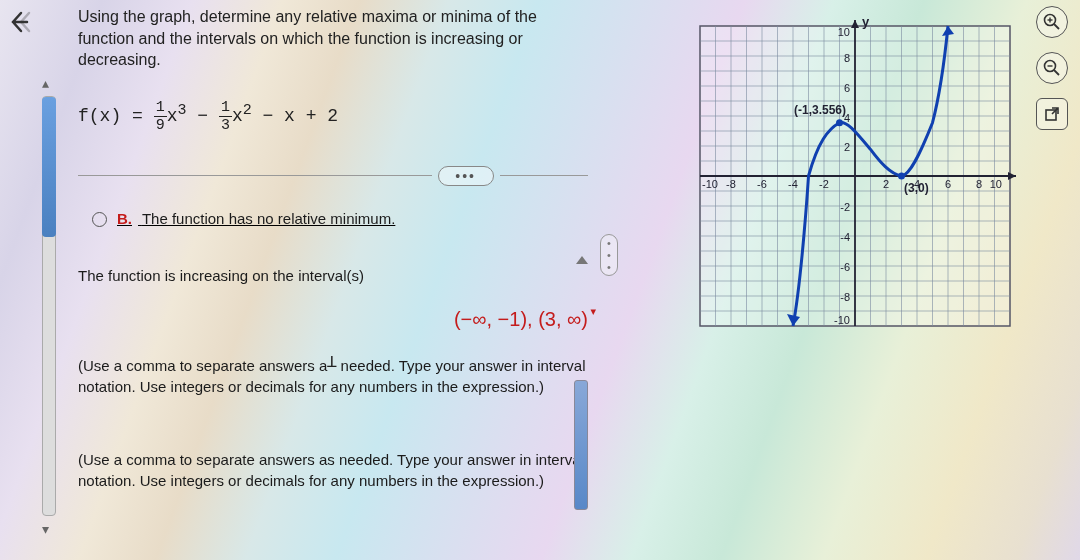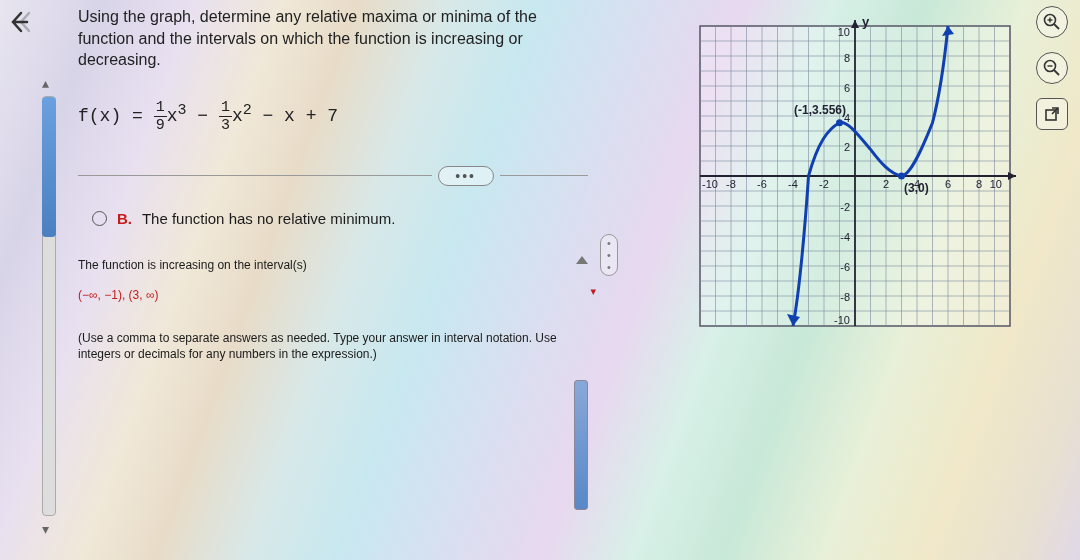"− x + 7" span { text: 7 -> 2 }
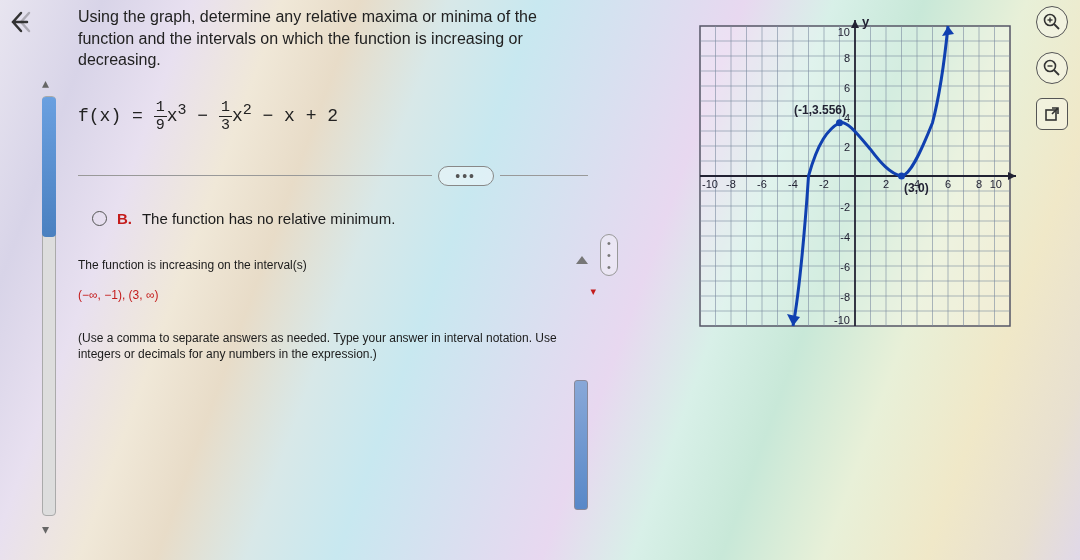"B. The function has no" .option-row { align-items: center -> flex-end; text-decoration: none -> underline }
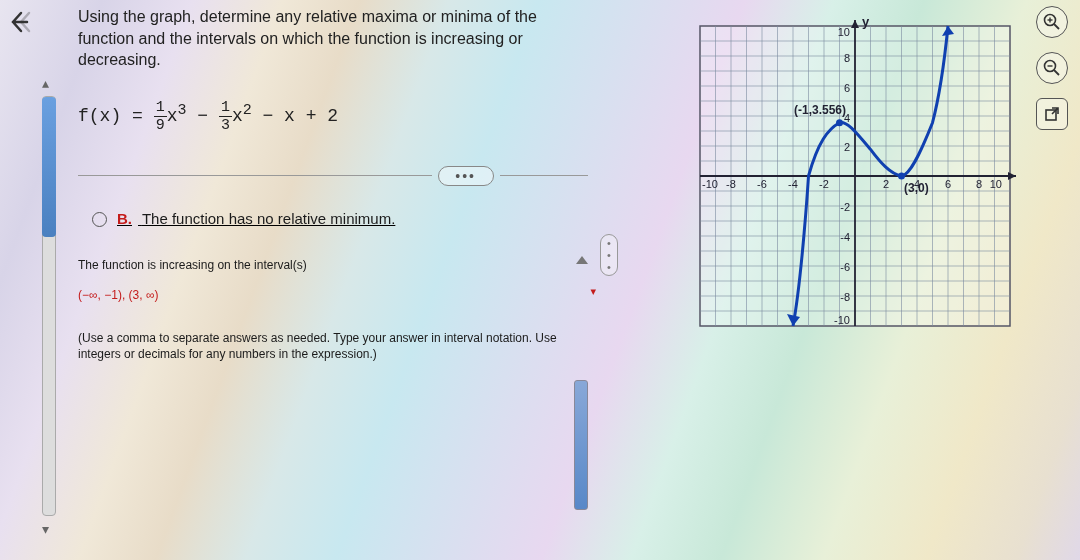"The function is increasing on" .para { font-size: 12px -> 15px; margin: 12px 0 -> 20px 0 }
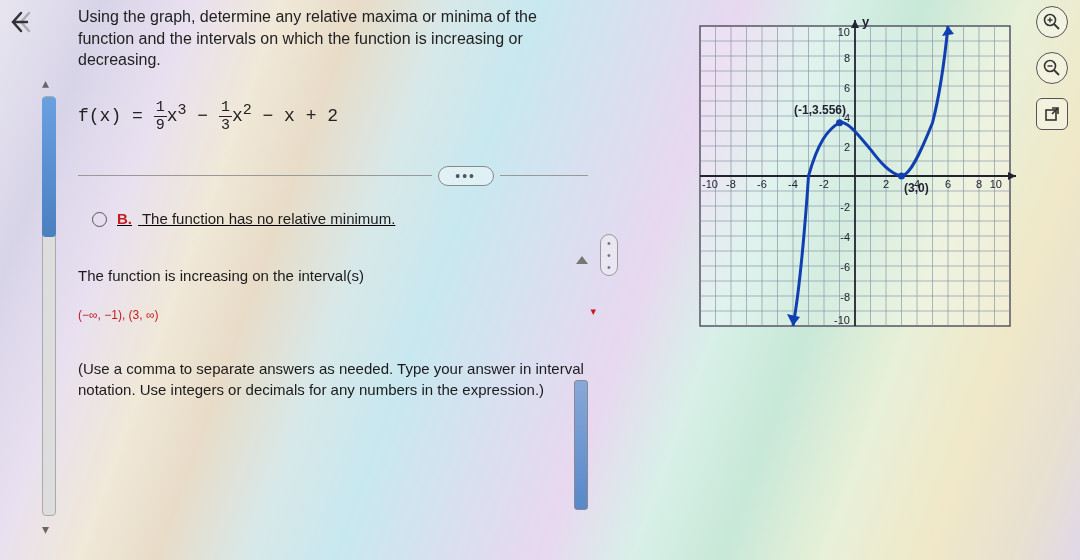"(−∞, −1), (3, ∞)" .interval { font-size: 12px -> 20px; text-align: none -> right }
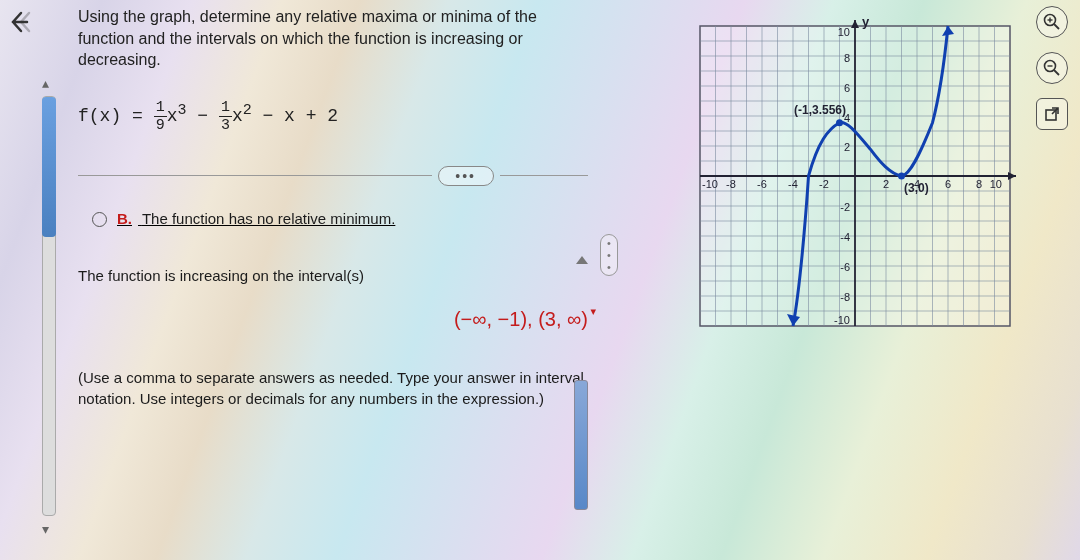"(Use a comma to separate answers aꓕ" div.para { html: none -> <div> <span>(Use a comma to separate answers a</span><span>ꓕ</span><span> needed. Type your answer in interval notation. Use integers or decimals for any numbers in the expression.)</span> </div> }
